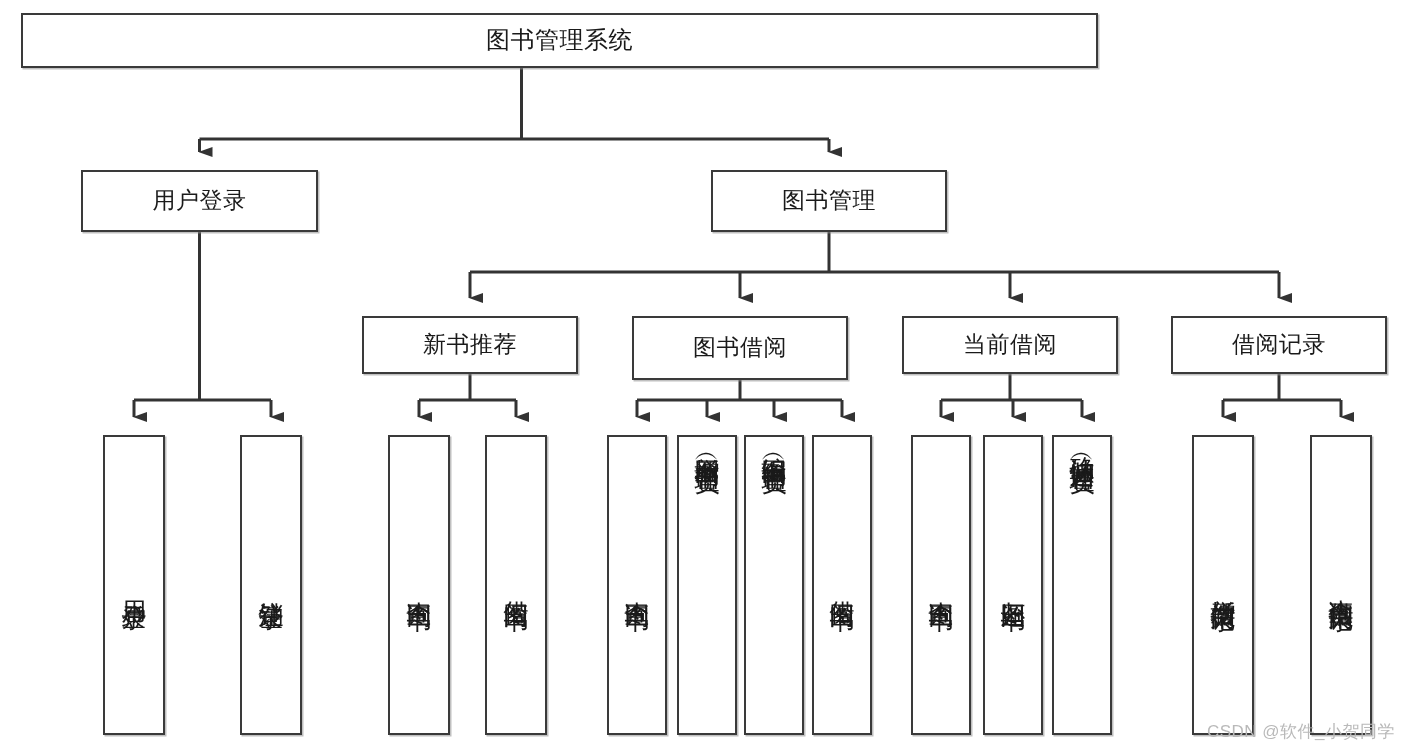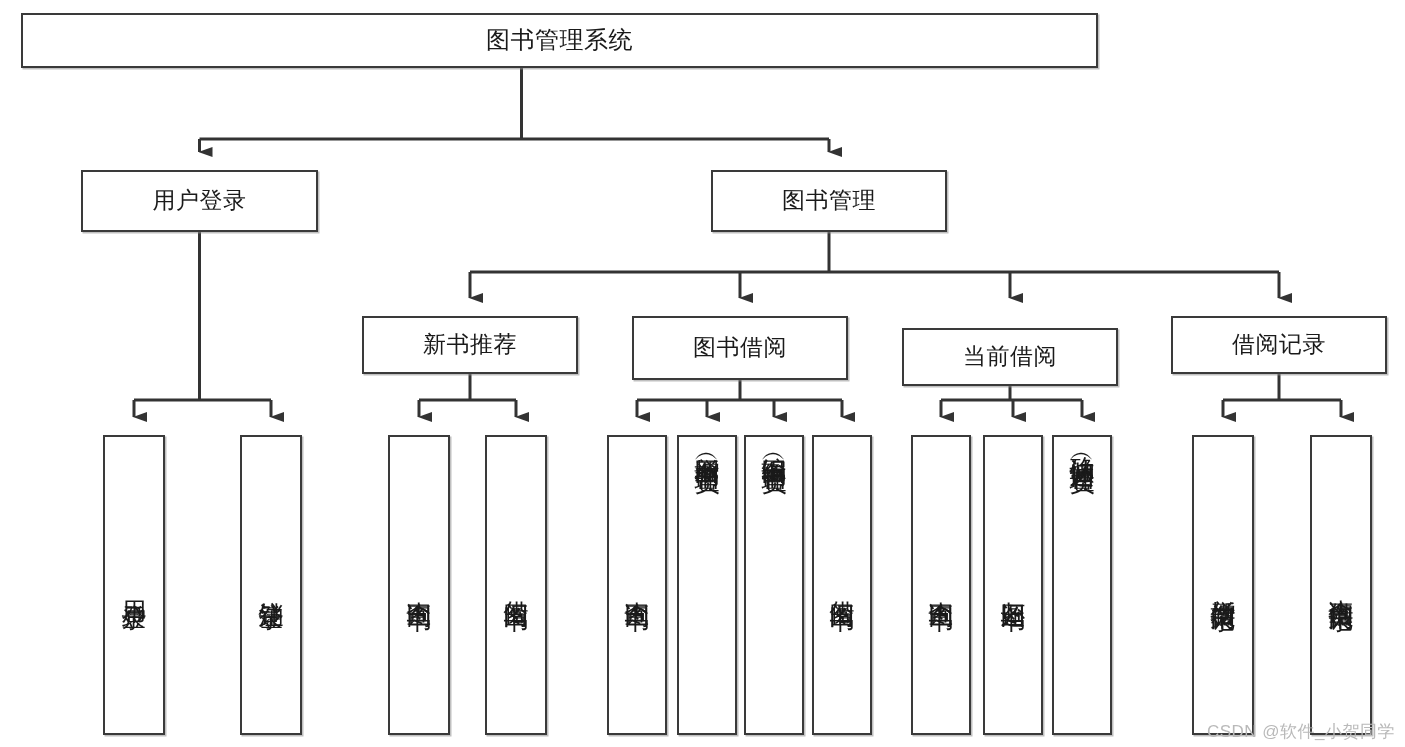"当前借阅" div.node { top: 328px -> 316px }
